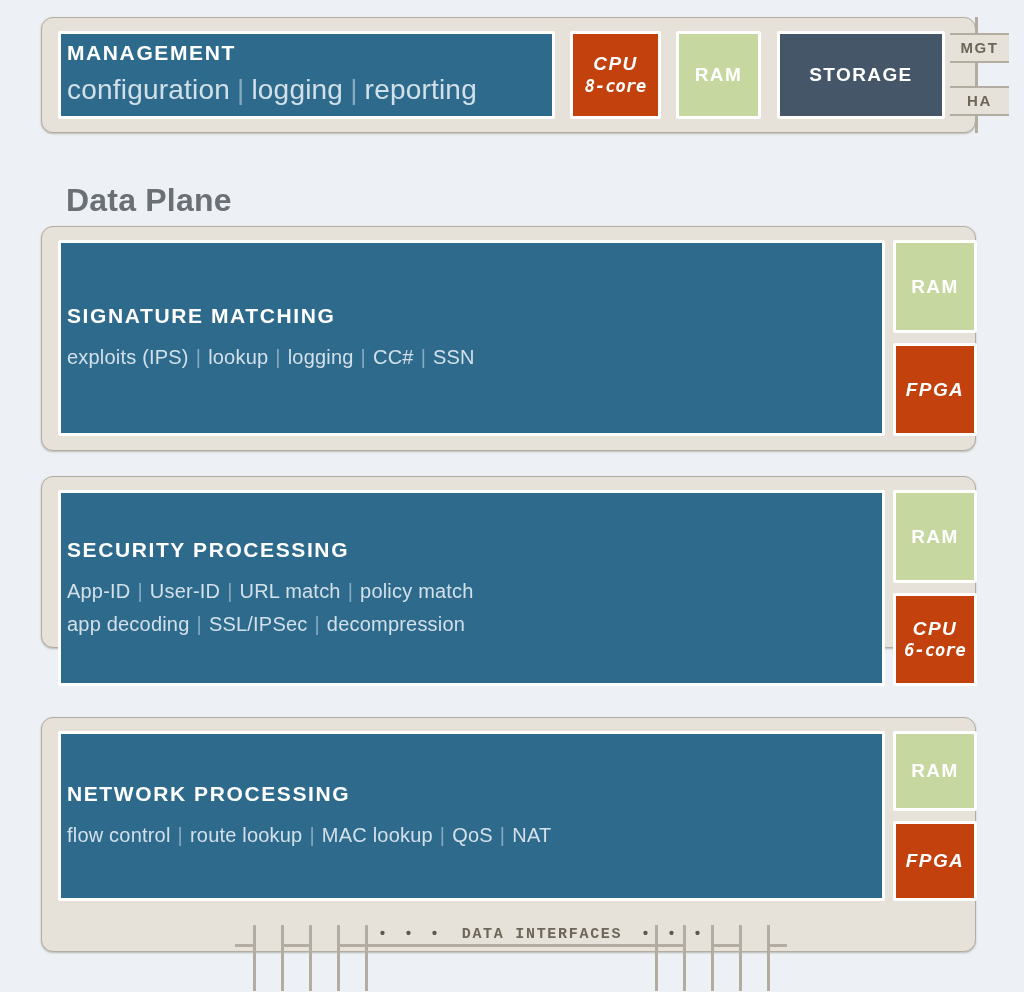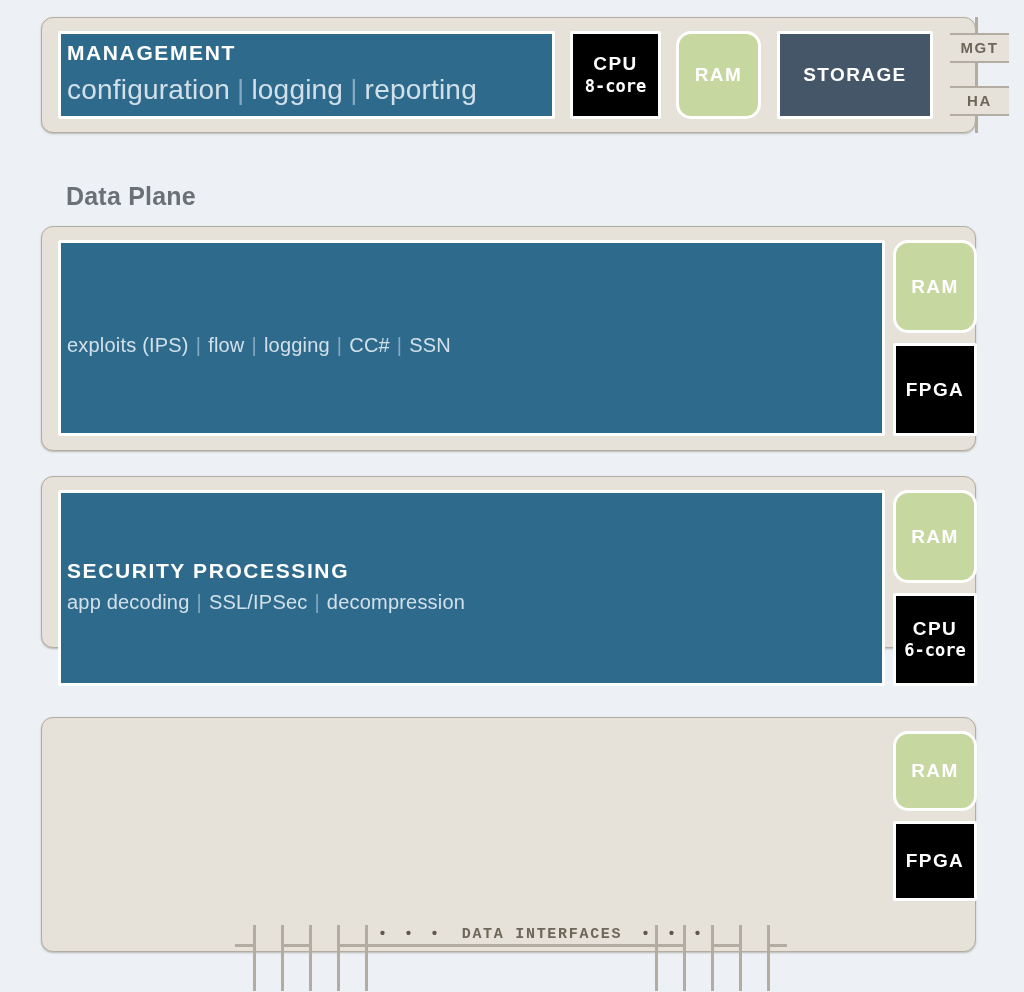"CPU" .module.ltblue { background: #000000 -> #c2410c; font-style: none -> italic }
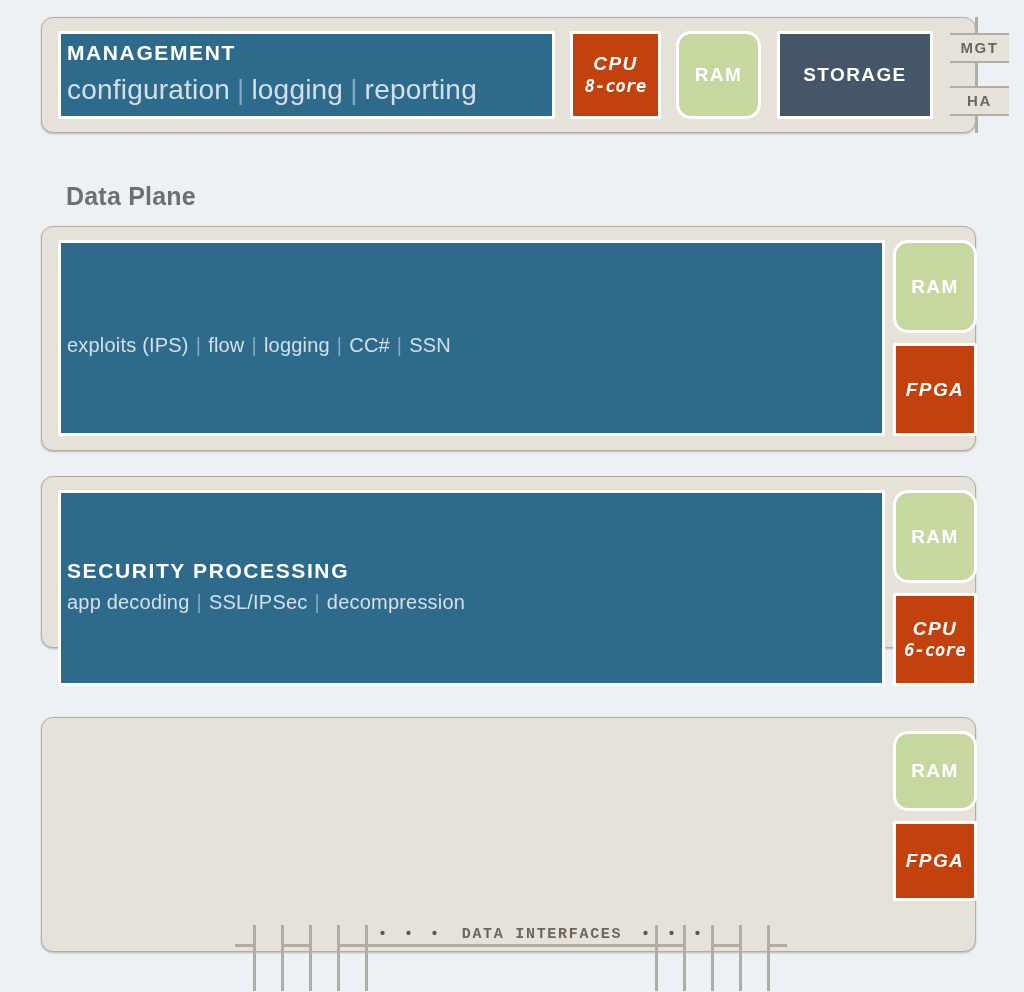"RAM" .module.green { border-radius: 15px -> none }
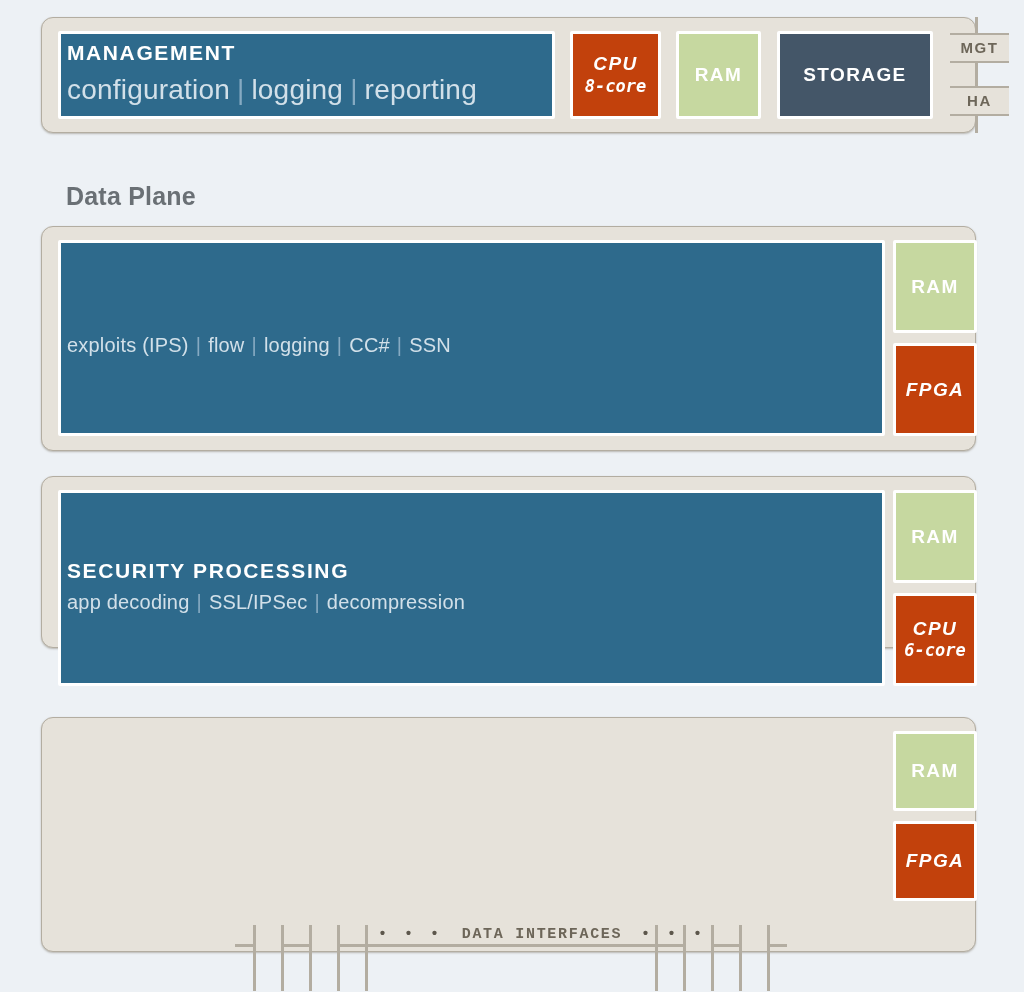"STORAGE" div.module { width: 156px -> 168px }
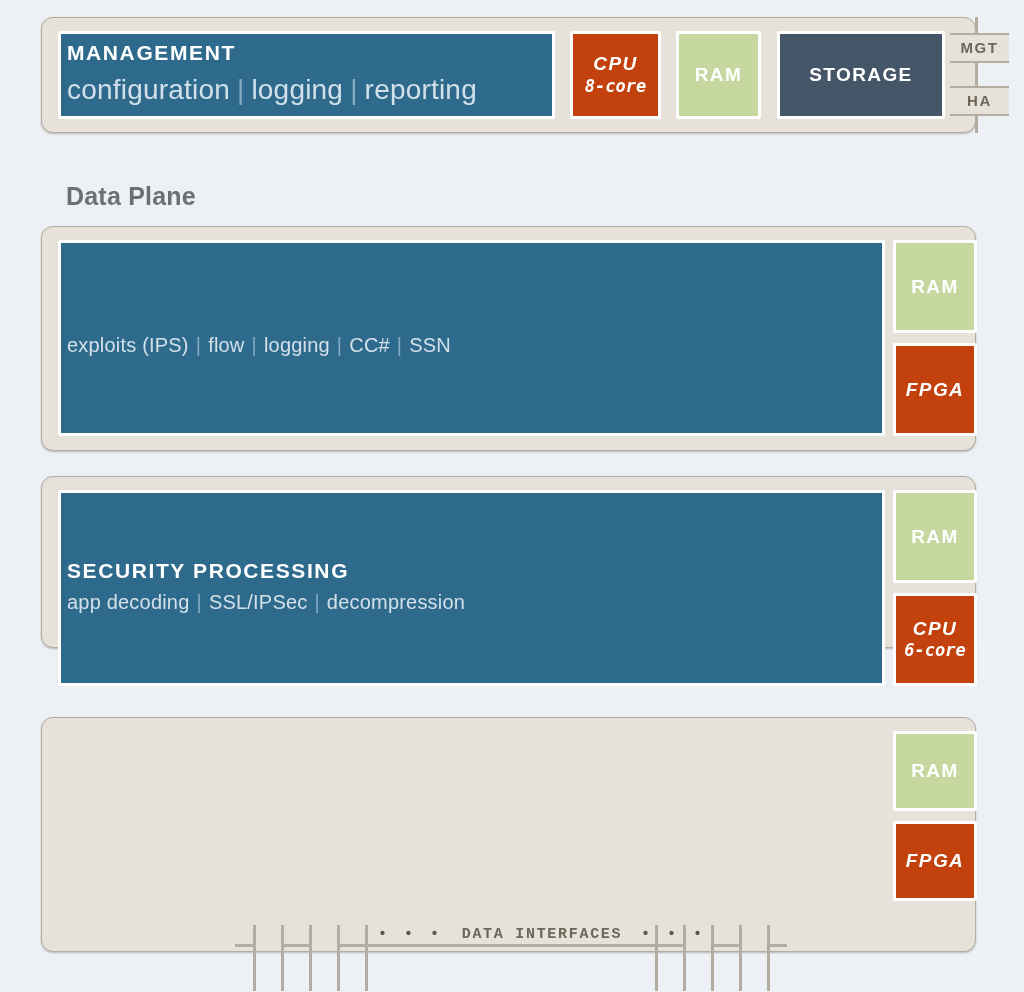"Data Plane" .section-title { font-size: 25px -> 32px }
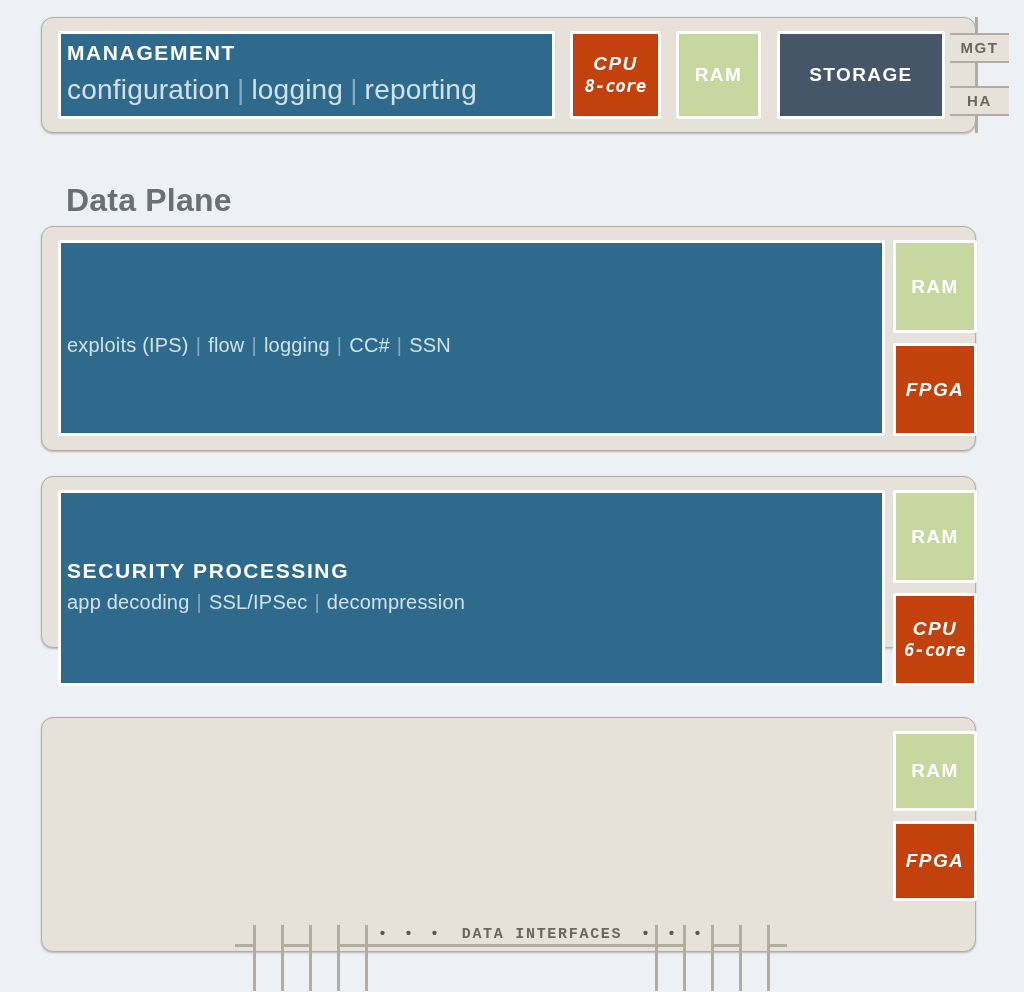"SIGNATURE MATCHING" div.mod-title { html: none -> <div>SIGNATURE MATCHING</div> }
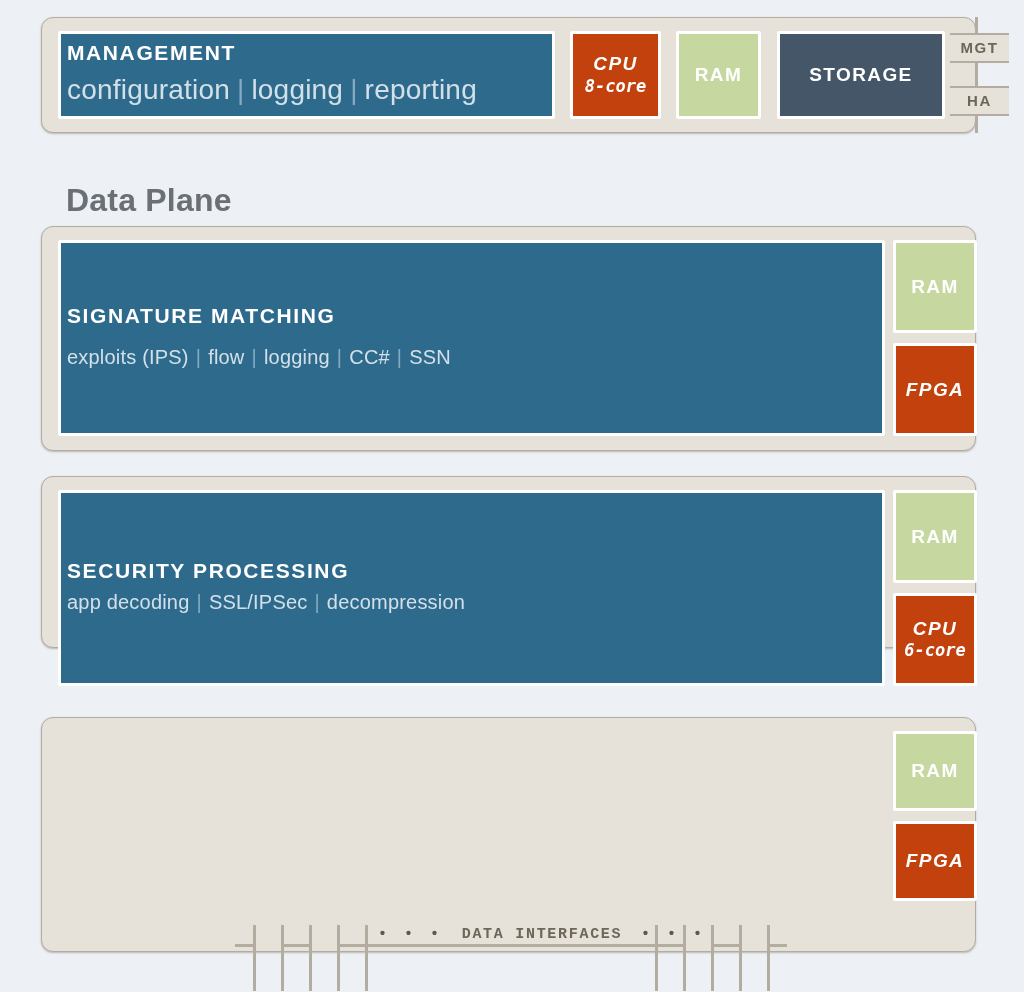"flow" span { text: flow -> lookup }
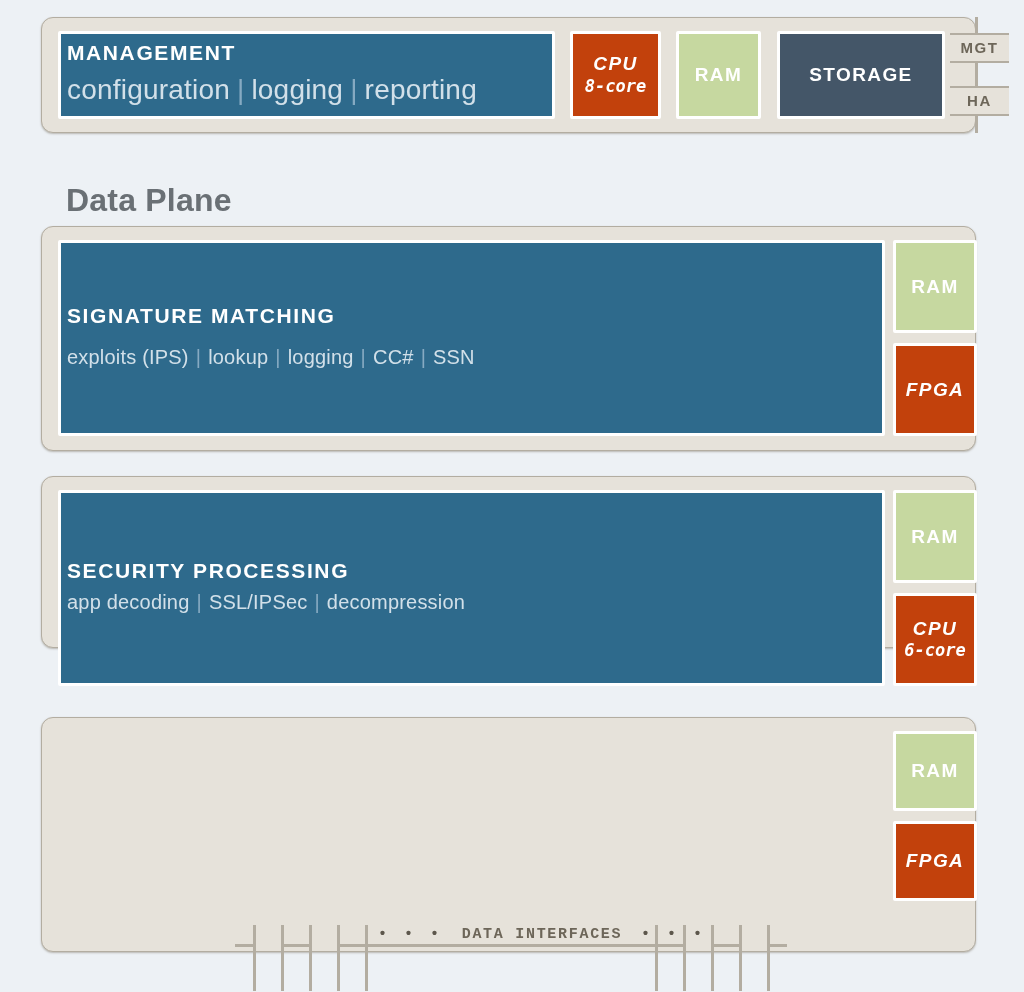"App-ID | User-ID | URL" div.mod-sub { html: none -> <div> <span>App-ID</span><span>|</span><span>User-ID</span><span>|</span><span>URL match</span><span>|</span><span>policy match</span> </div> }
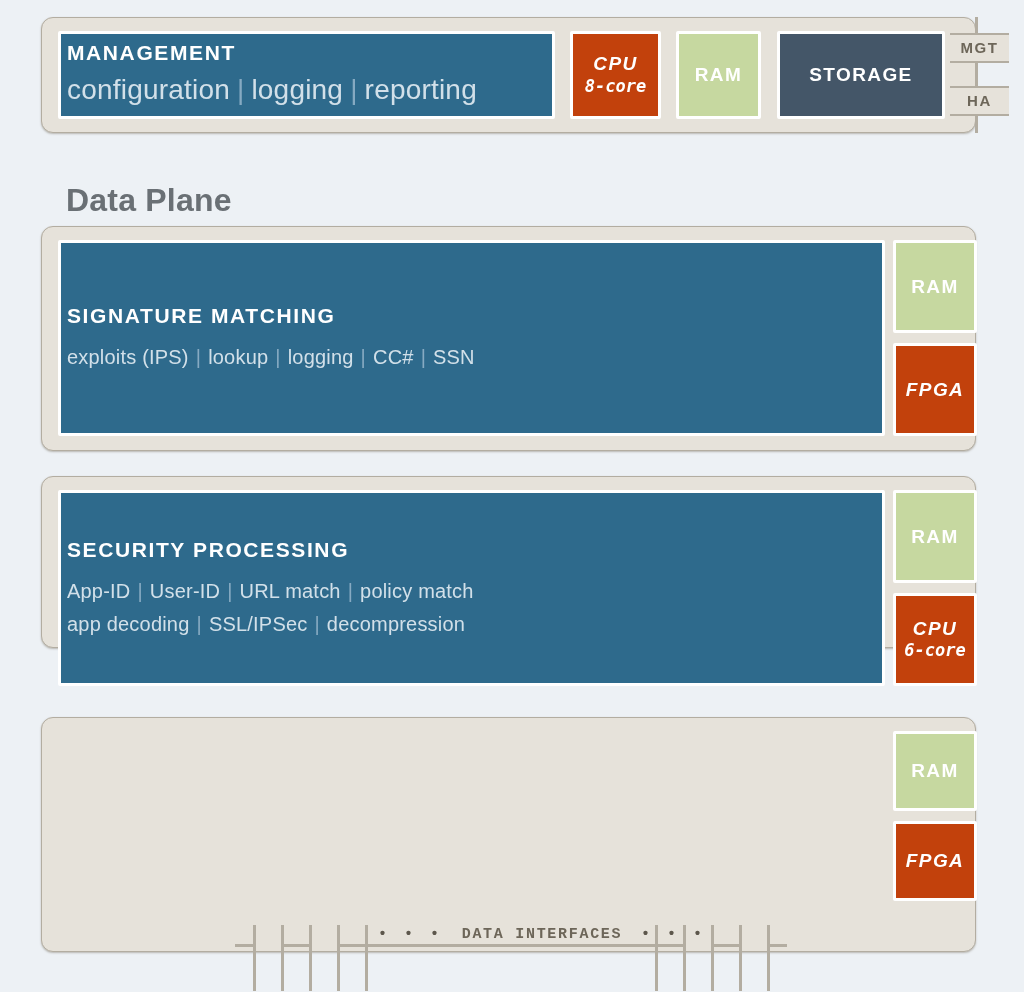"NETWORK PROCESSING" div.module { html: none -> <div> <div> <div>NETWORK PROCESSING</div> <div> <span>flow control</span><span>|</span><span>route lookup</span><span>|</span><span>MAC lookup</span><span>|</span><span>QoS</span><span>|</span><span>NAT</span> </div> </div> </div> }
